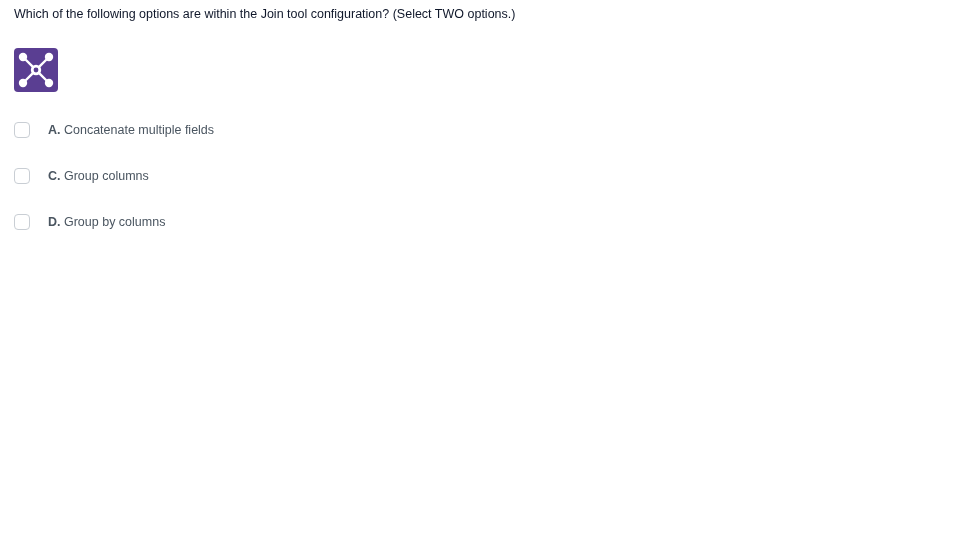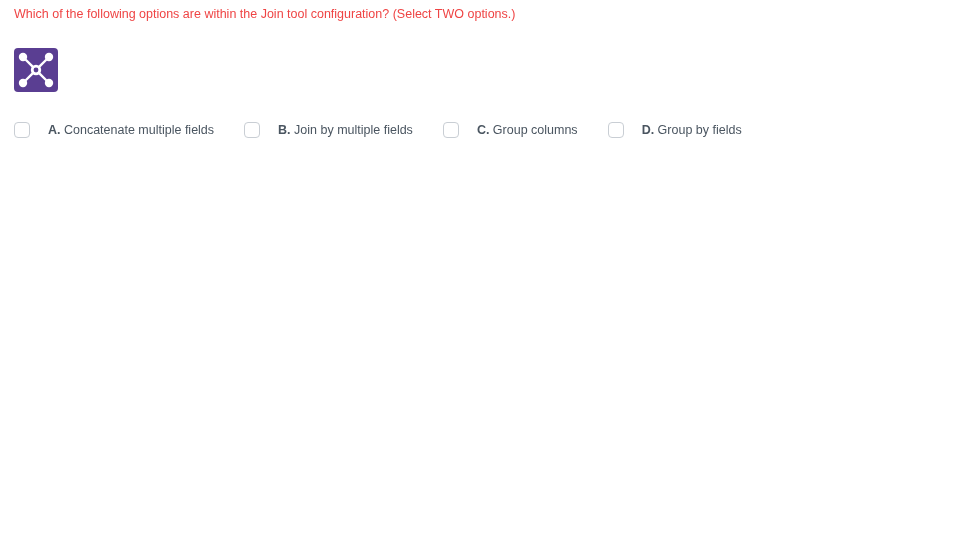"Which of the following options" .question { color: #ef4444 -> #0f172a }
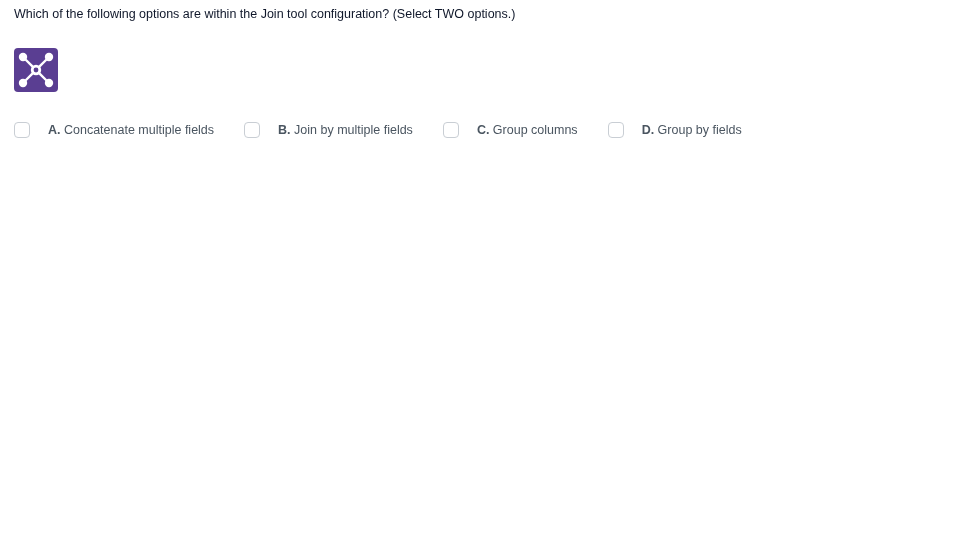"A. Concatenate multiple fields" .options { flex-direction: row -> column }
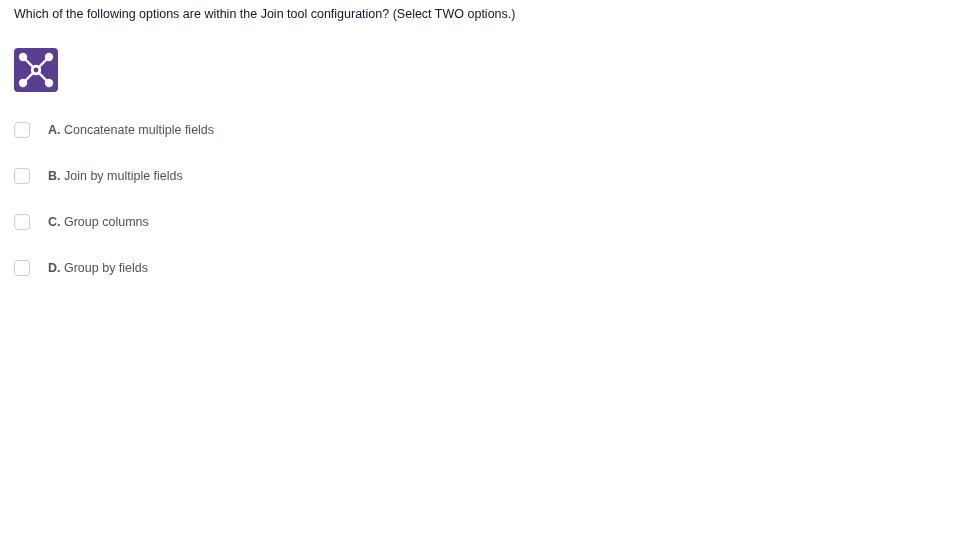"B. Join by multiple fields" div.option-row { html: <div> <div></div> <span> <span>B.</span> <span>Join by multiple fields</span> </span> </div> -> none }
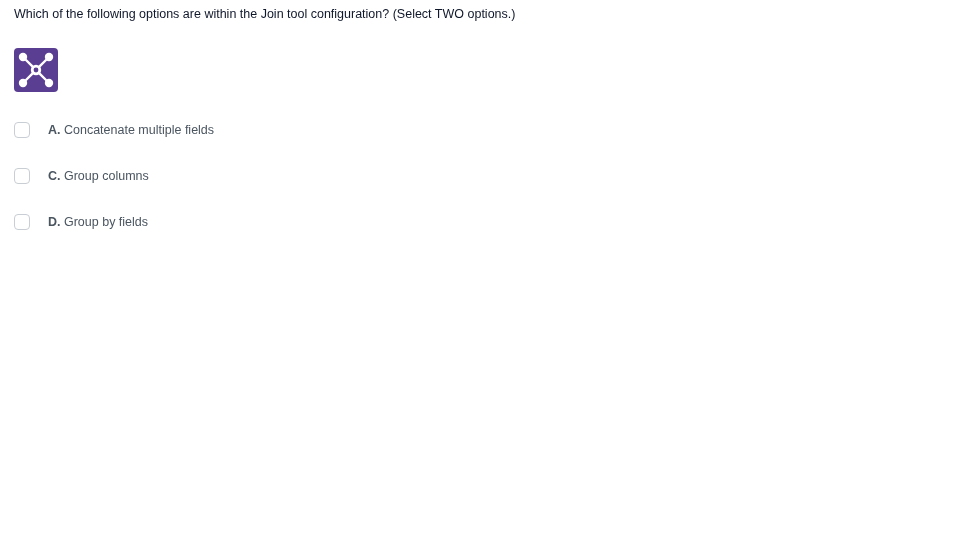"Group by fields" span { text: fields -> columns }
